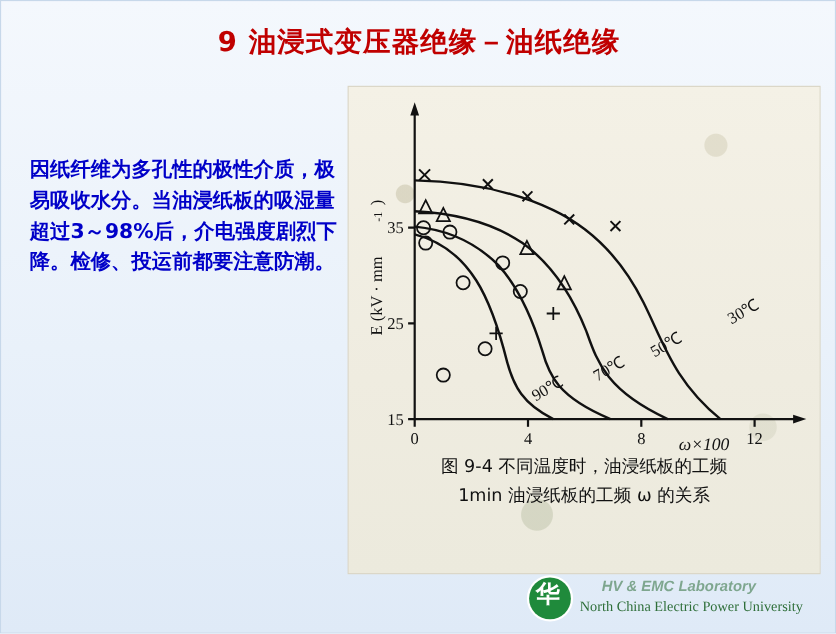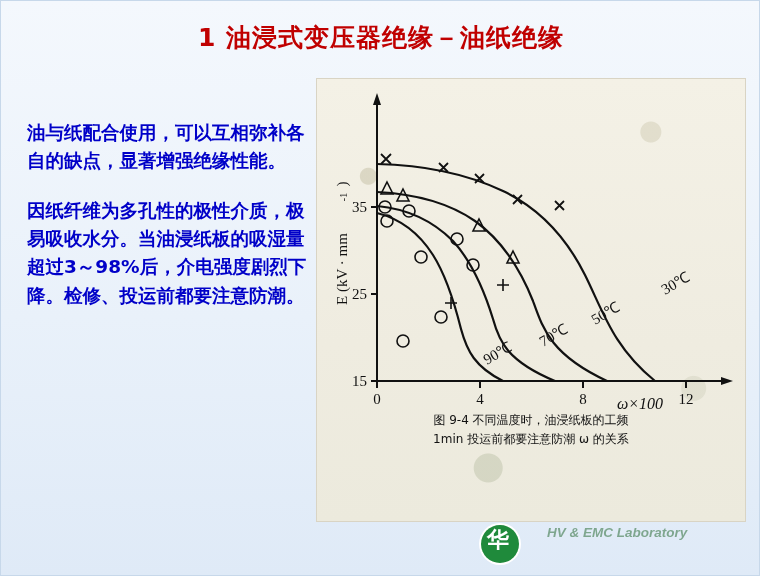"1 油浸式变压器绝缘－油纸绝缘" div.title { text: 1 -> 9 }
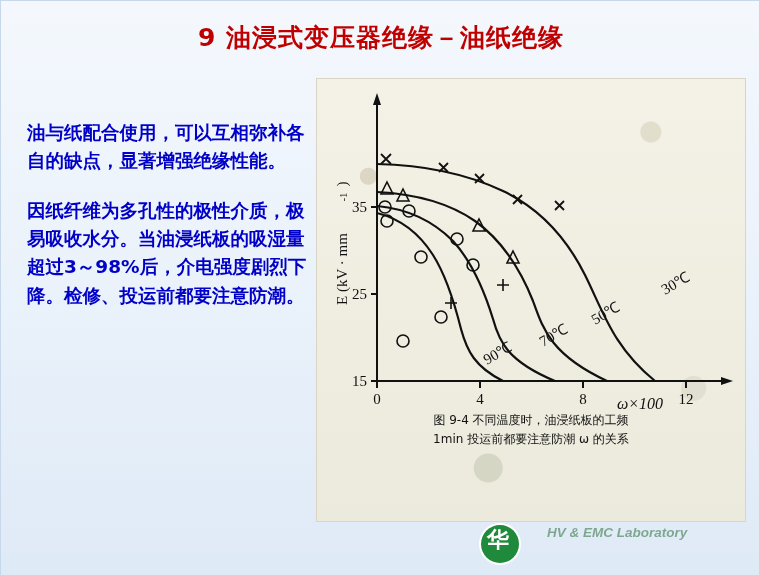"油与纸配合使用，可以互相弥补各自的缺点，显著增强绝缘性能。" div { html: <div>油与纸配合使用，可以互相弥补各自的缺点，显著增强绝缘性能。</div> -> none }
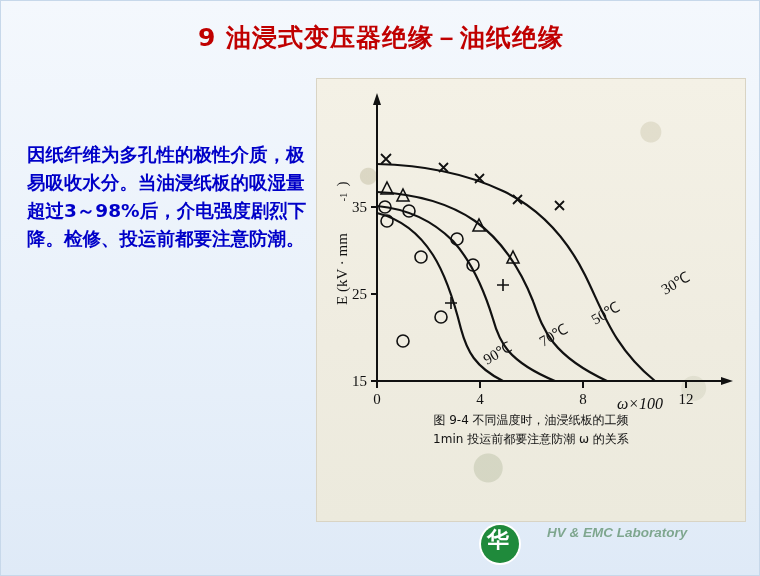"图 9-4 不同温度时，油浸纸板的工频" .caption { font-size: 12px -> 16px }
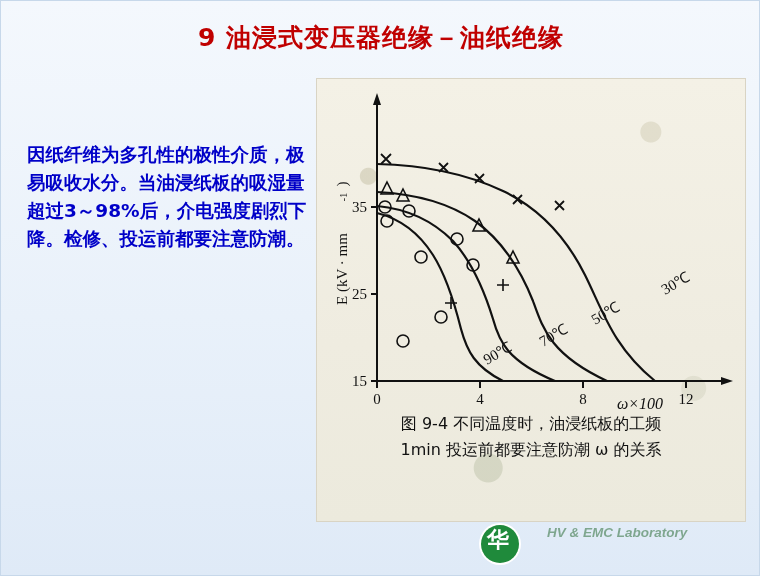"1min 投运前都要注意防潮 ω 的关系" span.l2 { text: 投运前都要注意防潮 -> 油浸纸板的工频 }
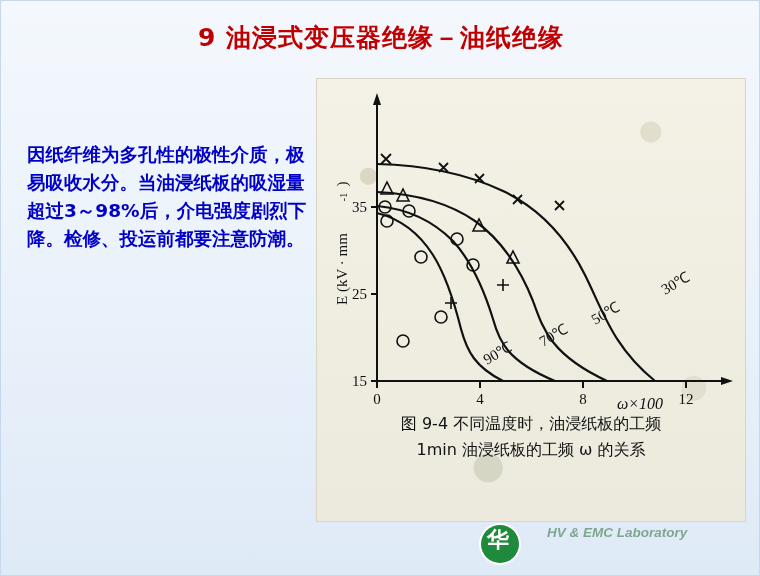"North China Electric Power University" div.footer-line2 { html: none -> <div>North China Electric Power University</div> }
